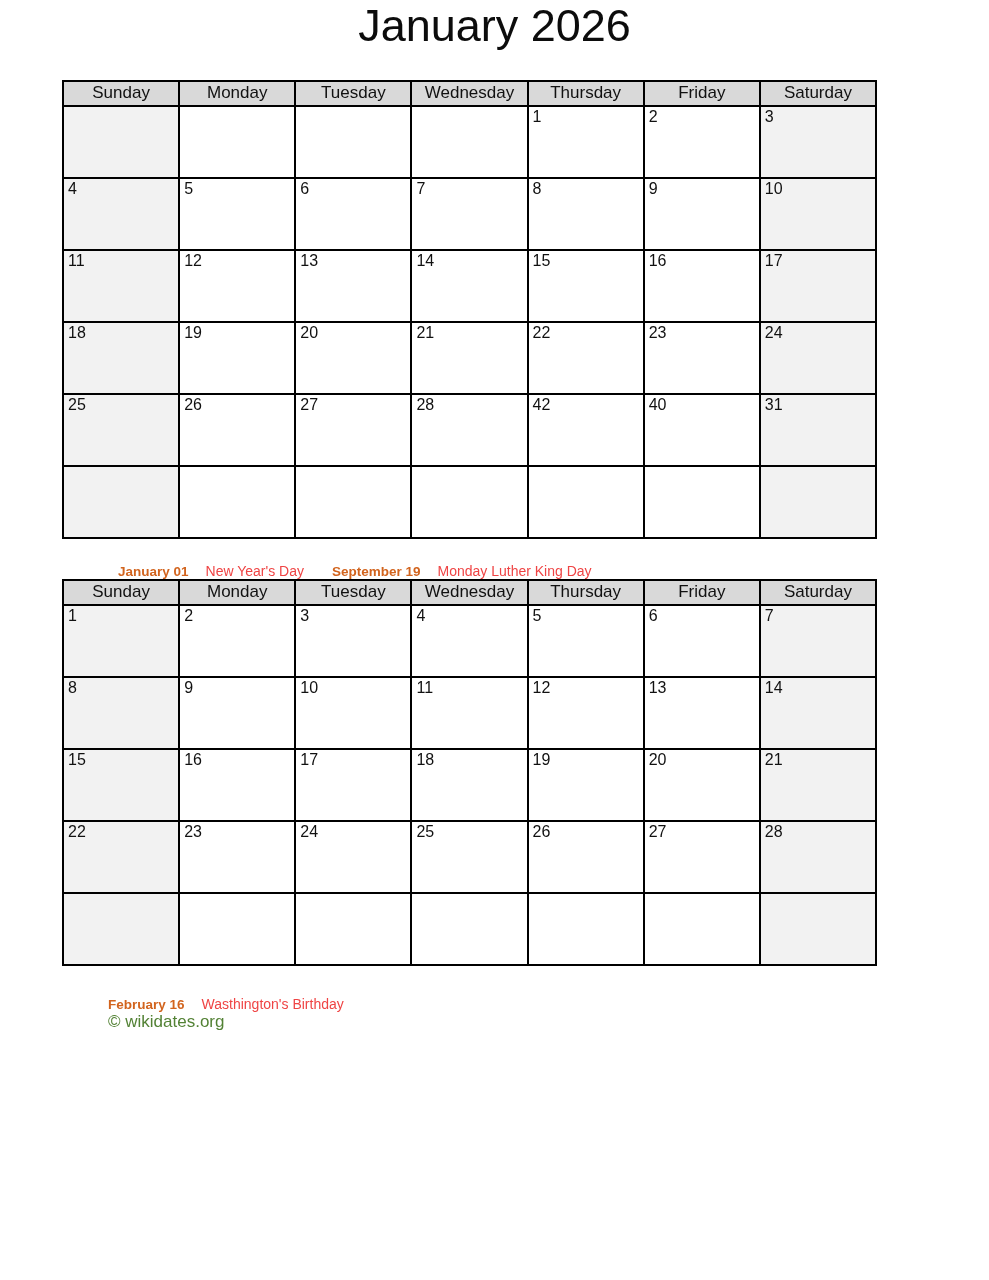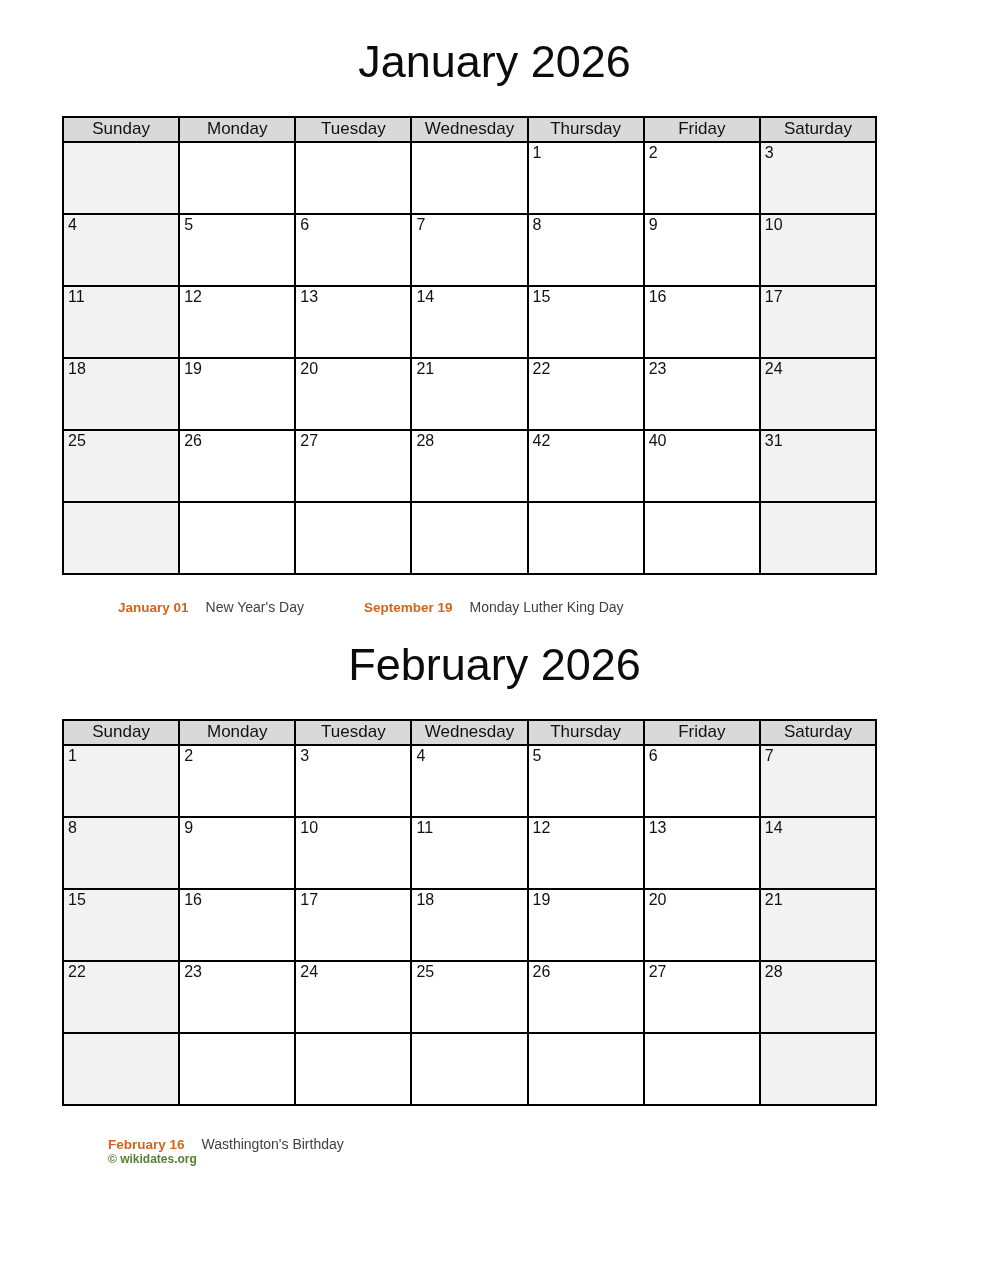"January 2026" .title-jan { padding-top: 36px -> none }
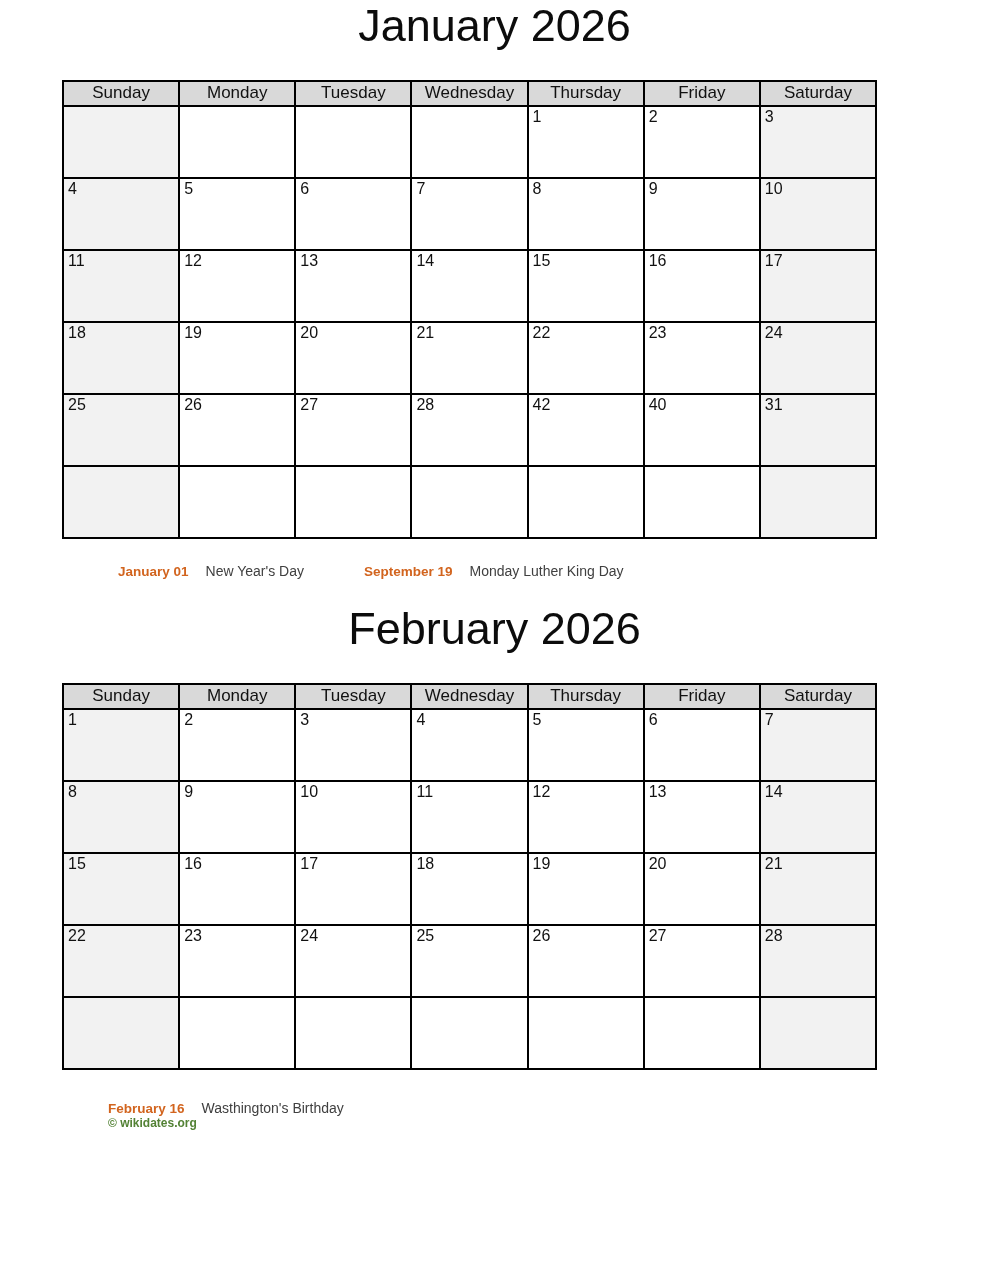"January 01" .holidays-row { gap: 60px -> 28px }
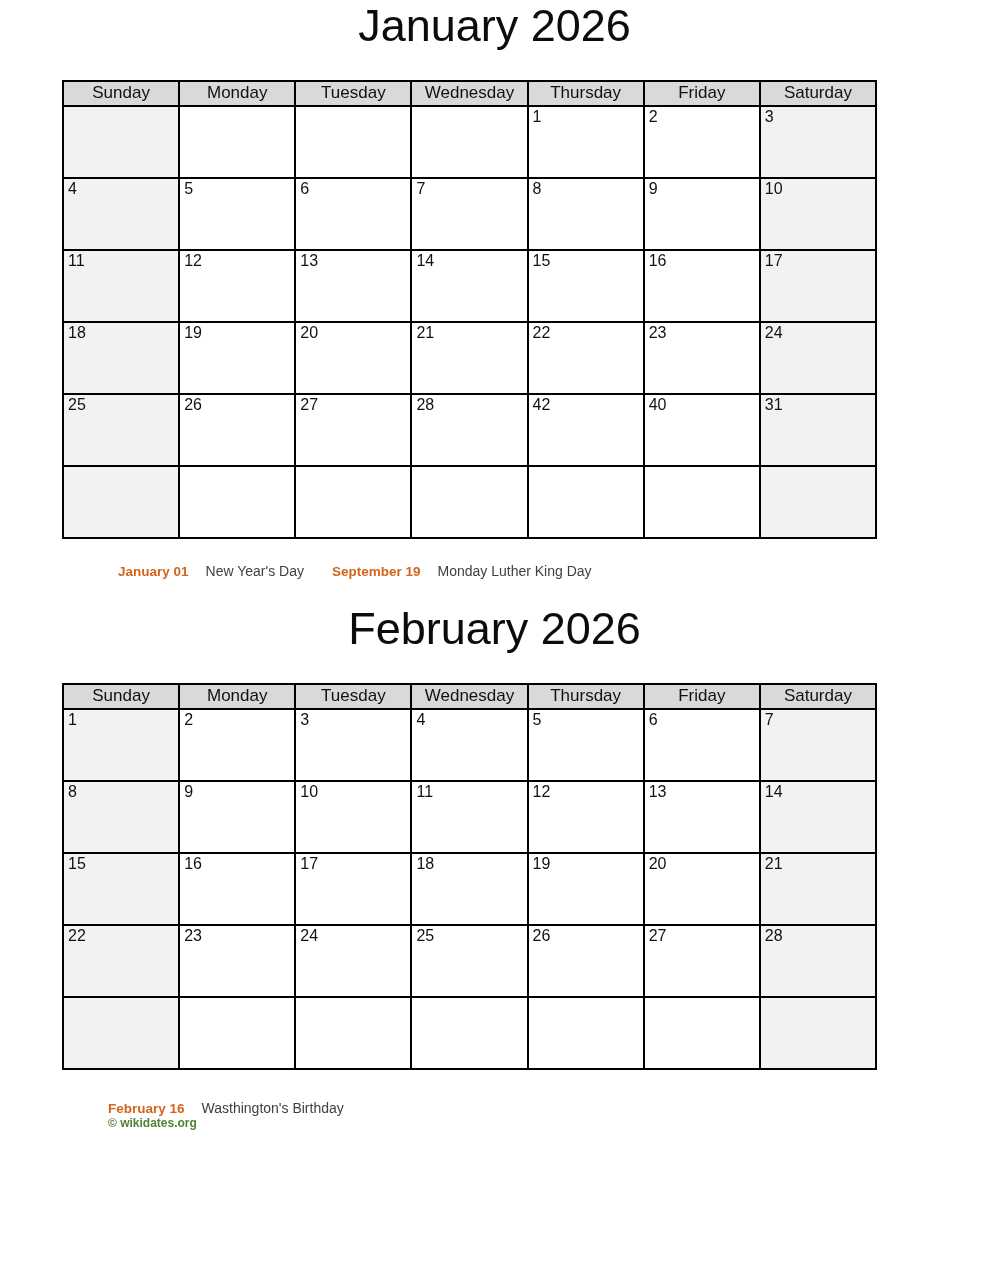"New Year's Day" .holiday .hname { color: #404040 -> #ef4444 }
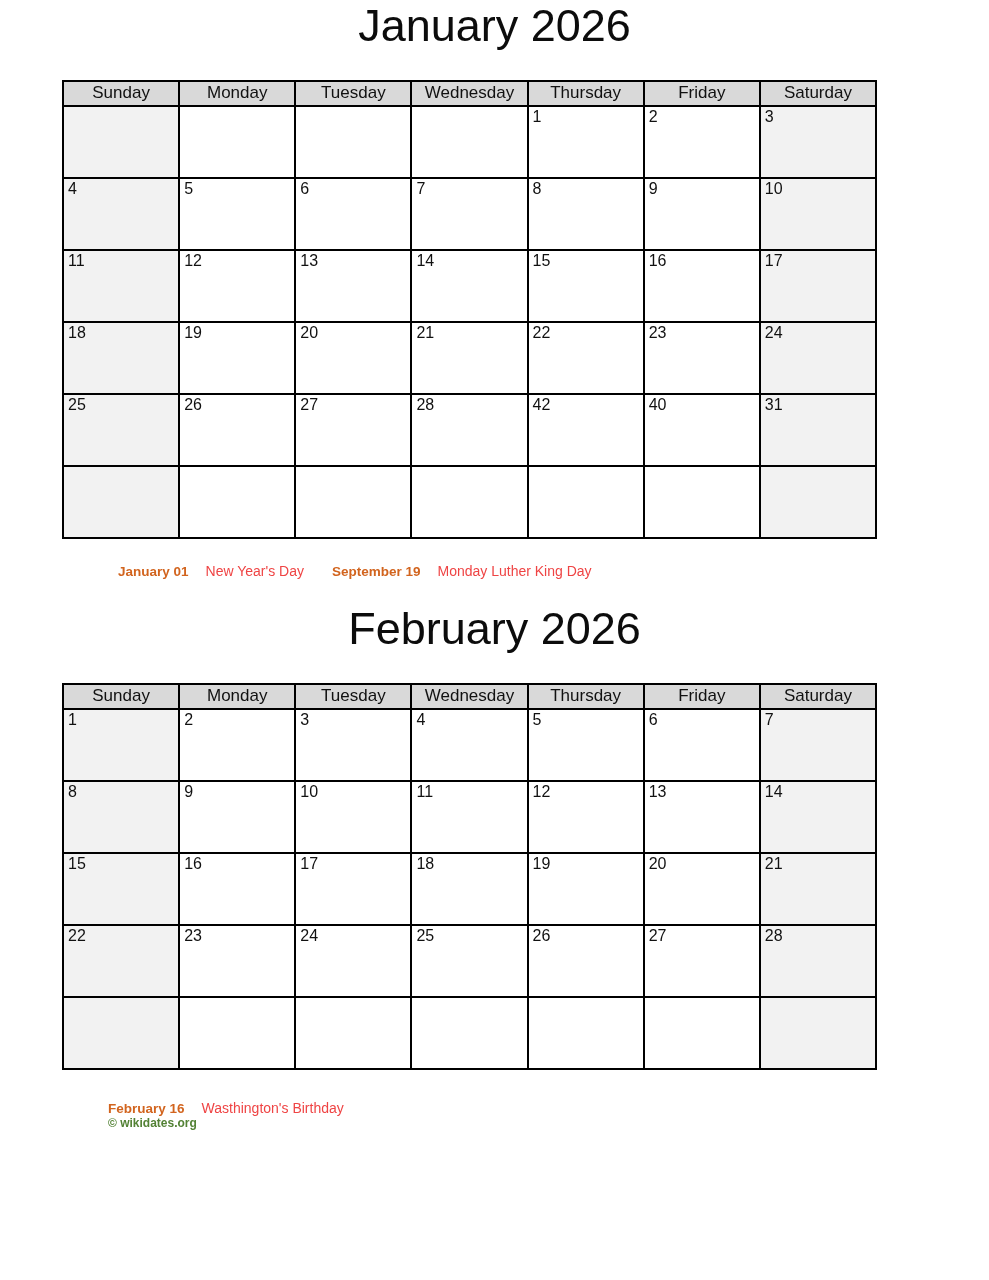"February 2026" h1.month-title { html: <h1>February 2026</h1> -> none }
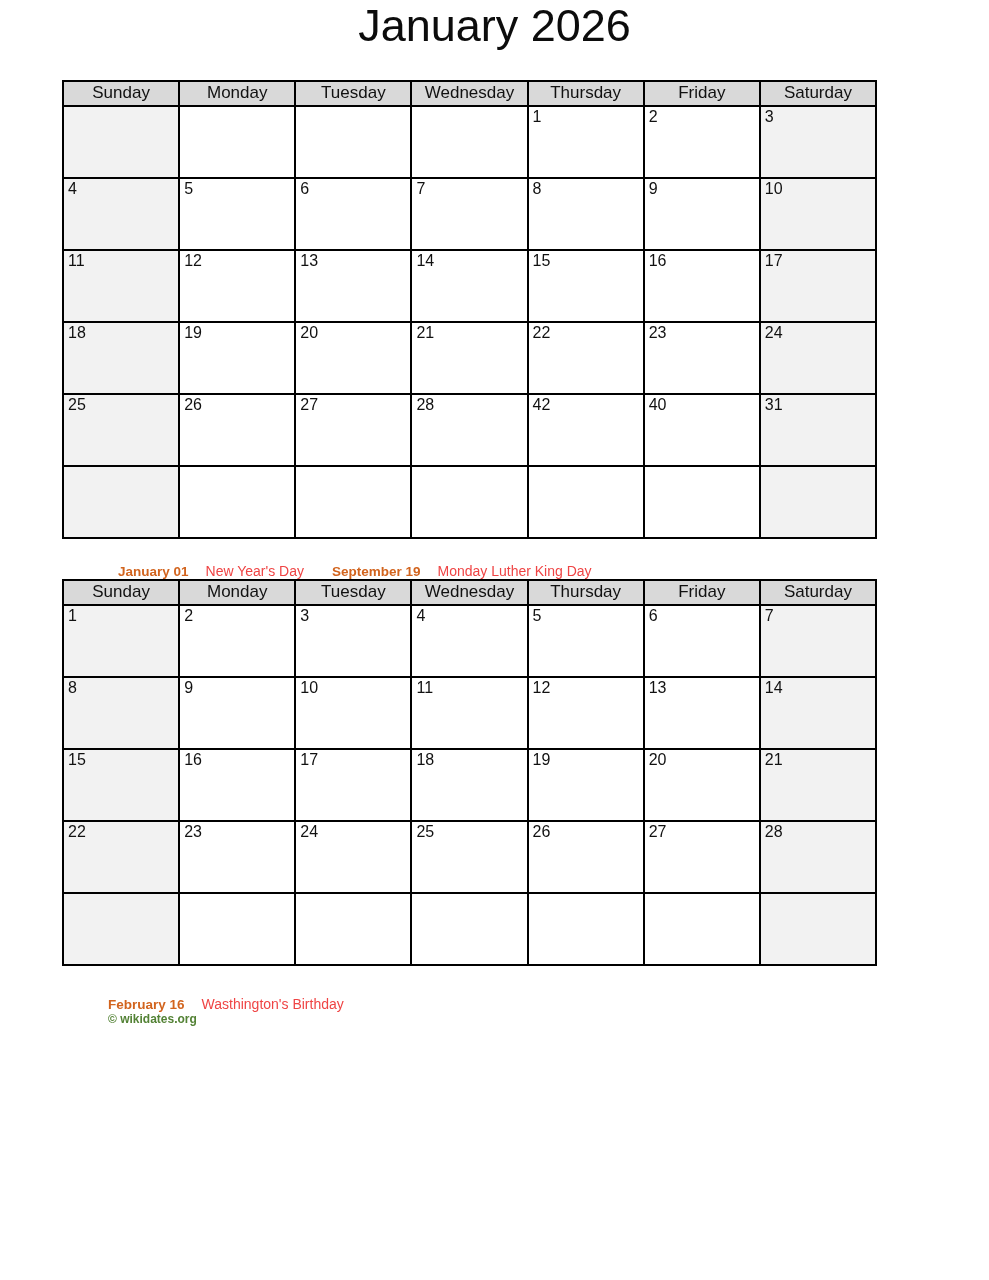"© wikidates.org" .copyright { font-size: 12px -> 17px; font-weight: bold -> none }
